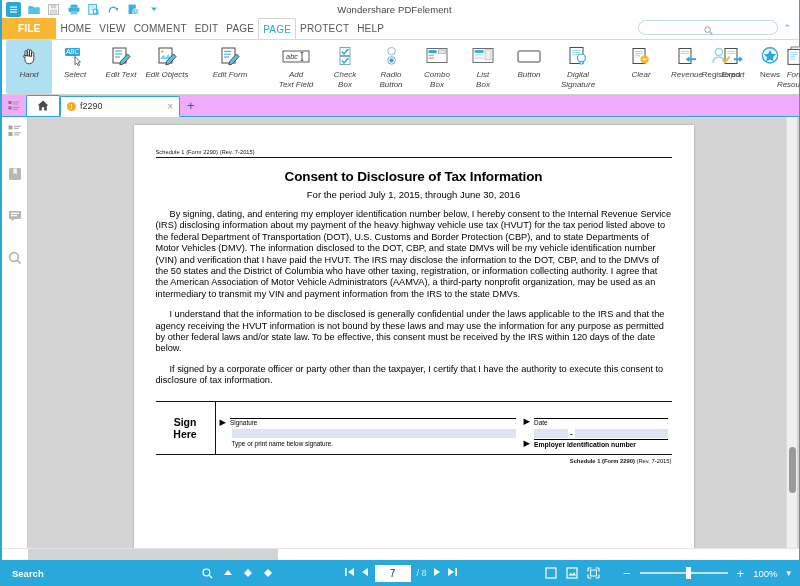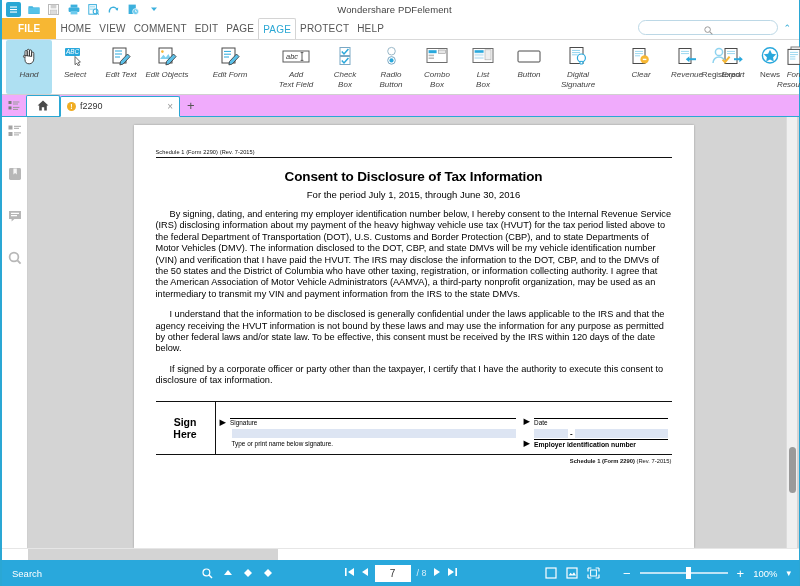"Search" .sb-search { font-weight: none -> bold }
